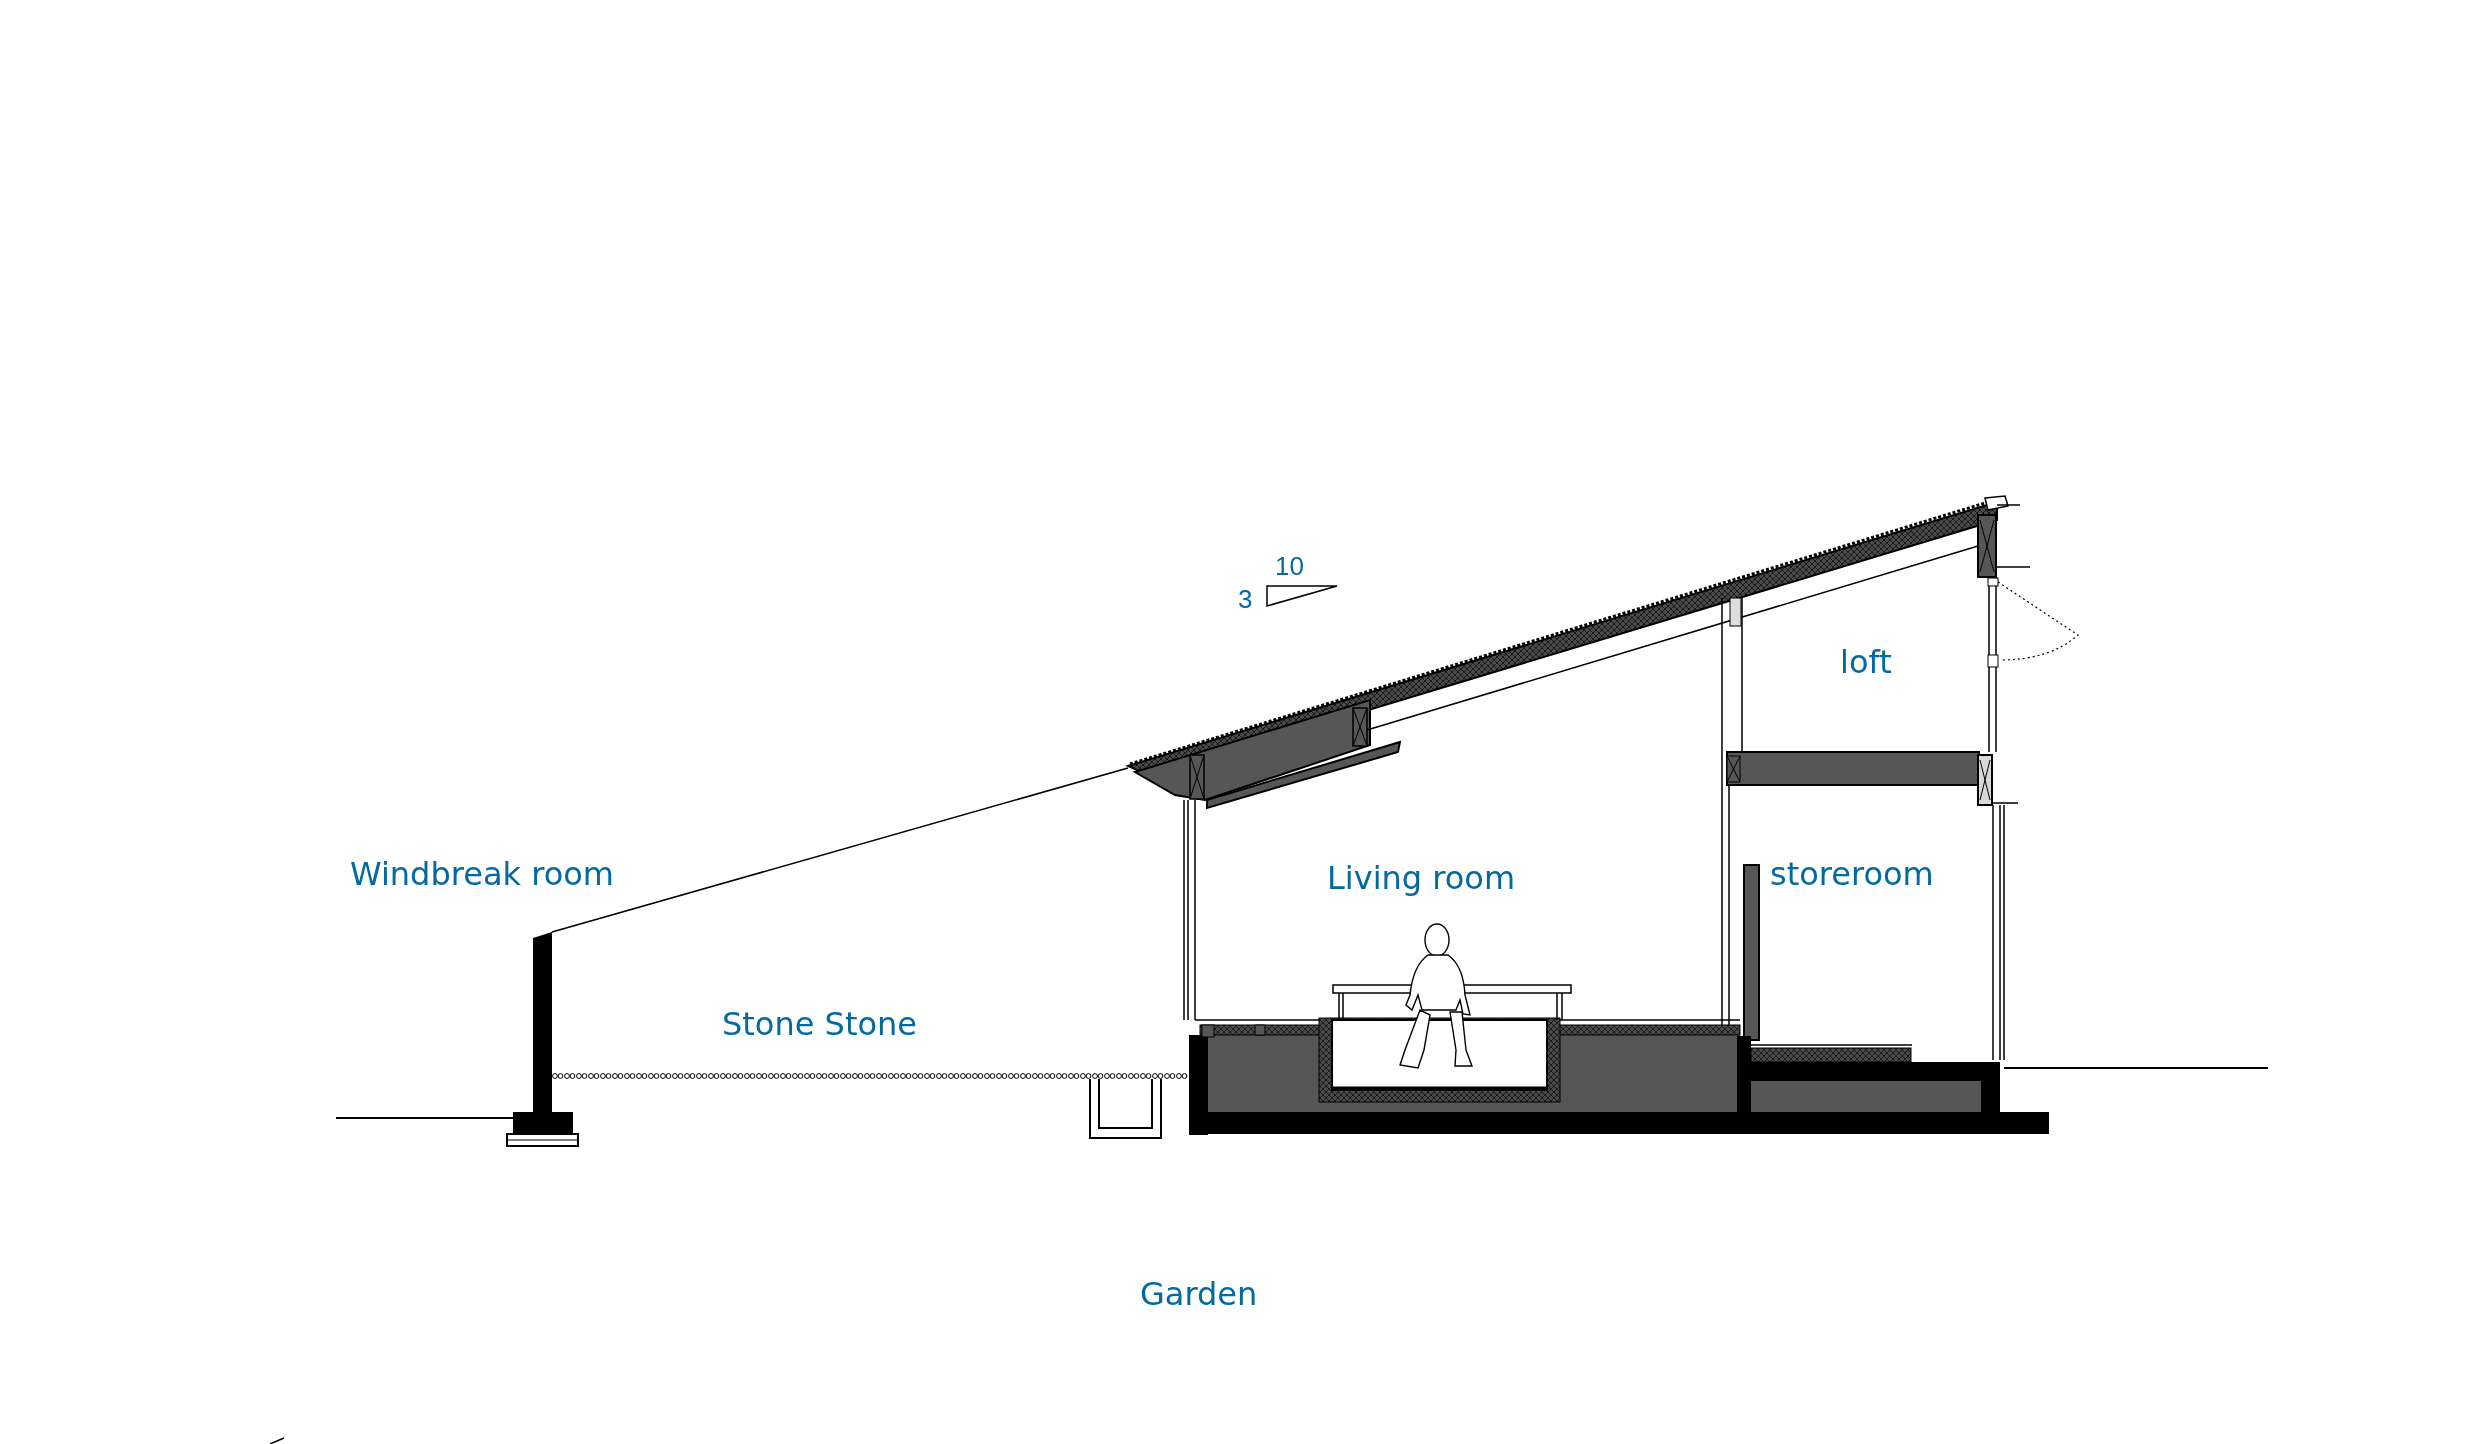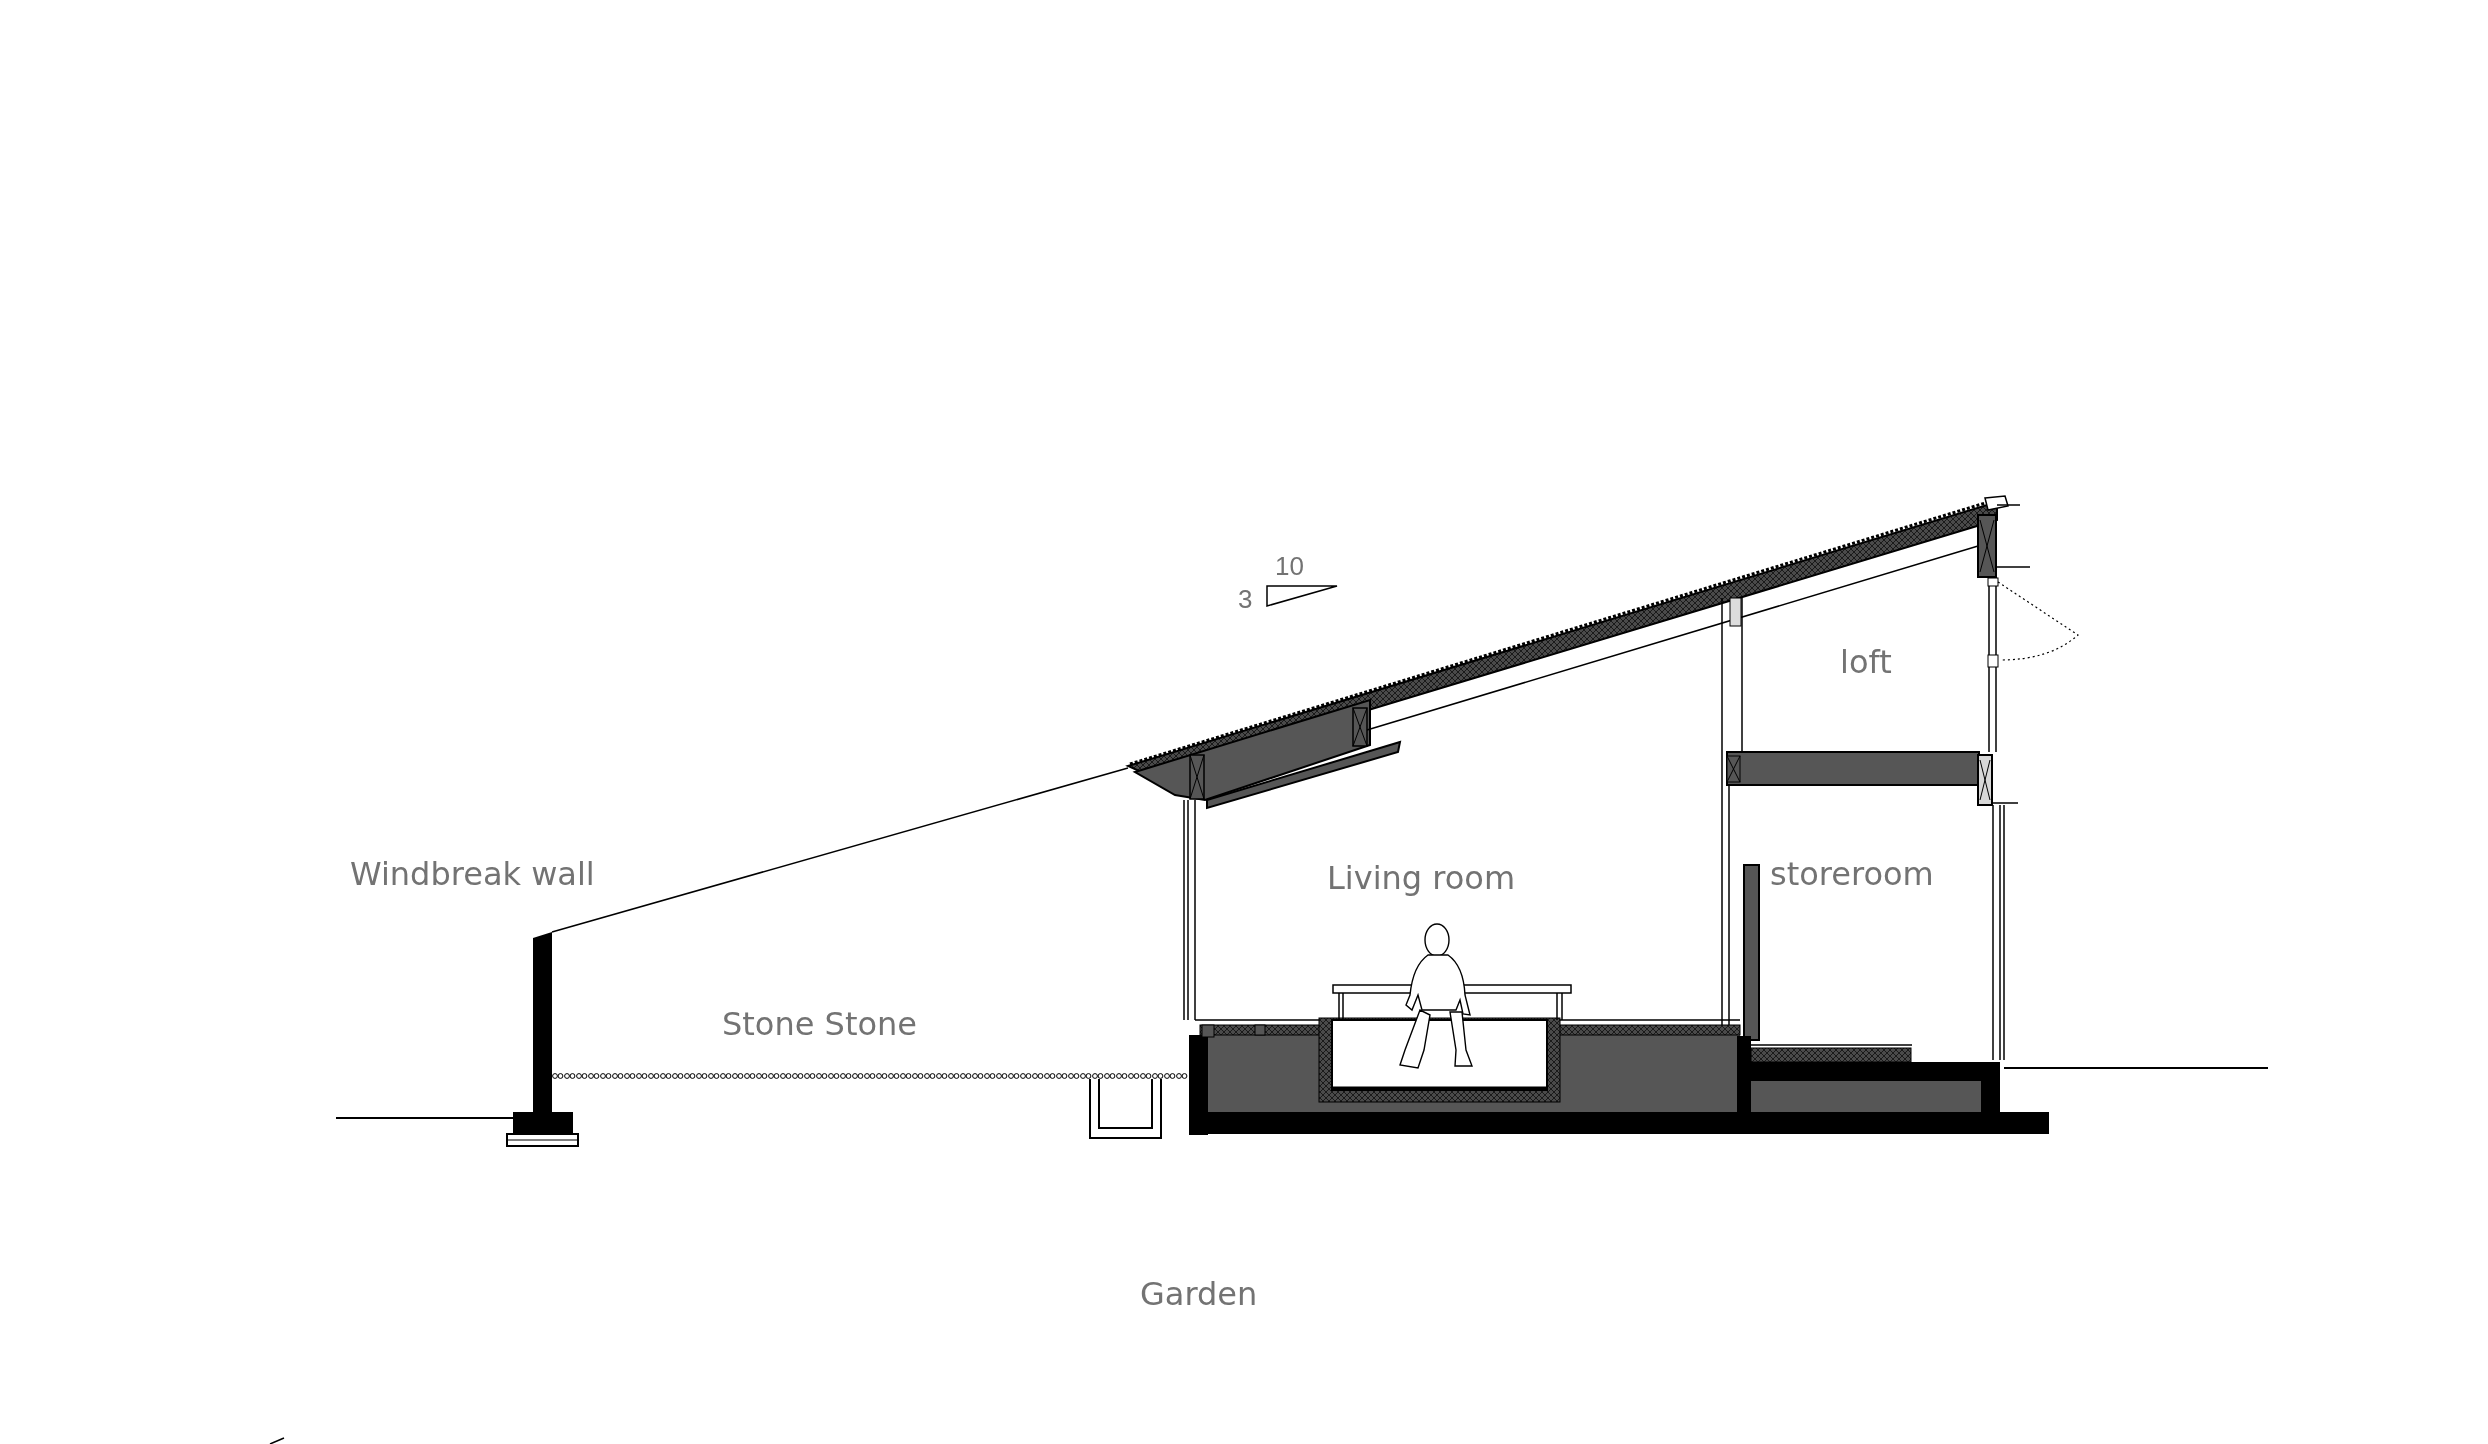"10" .label { color: #737373 -> #0369a1 }
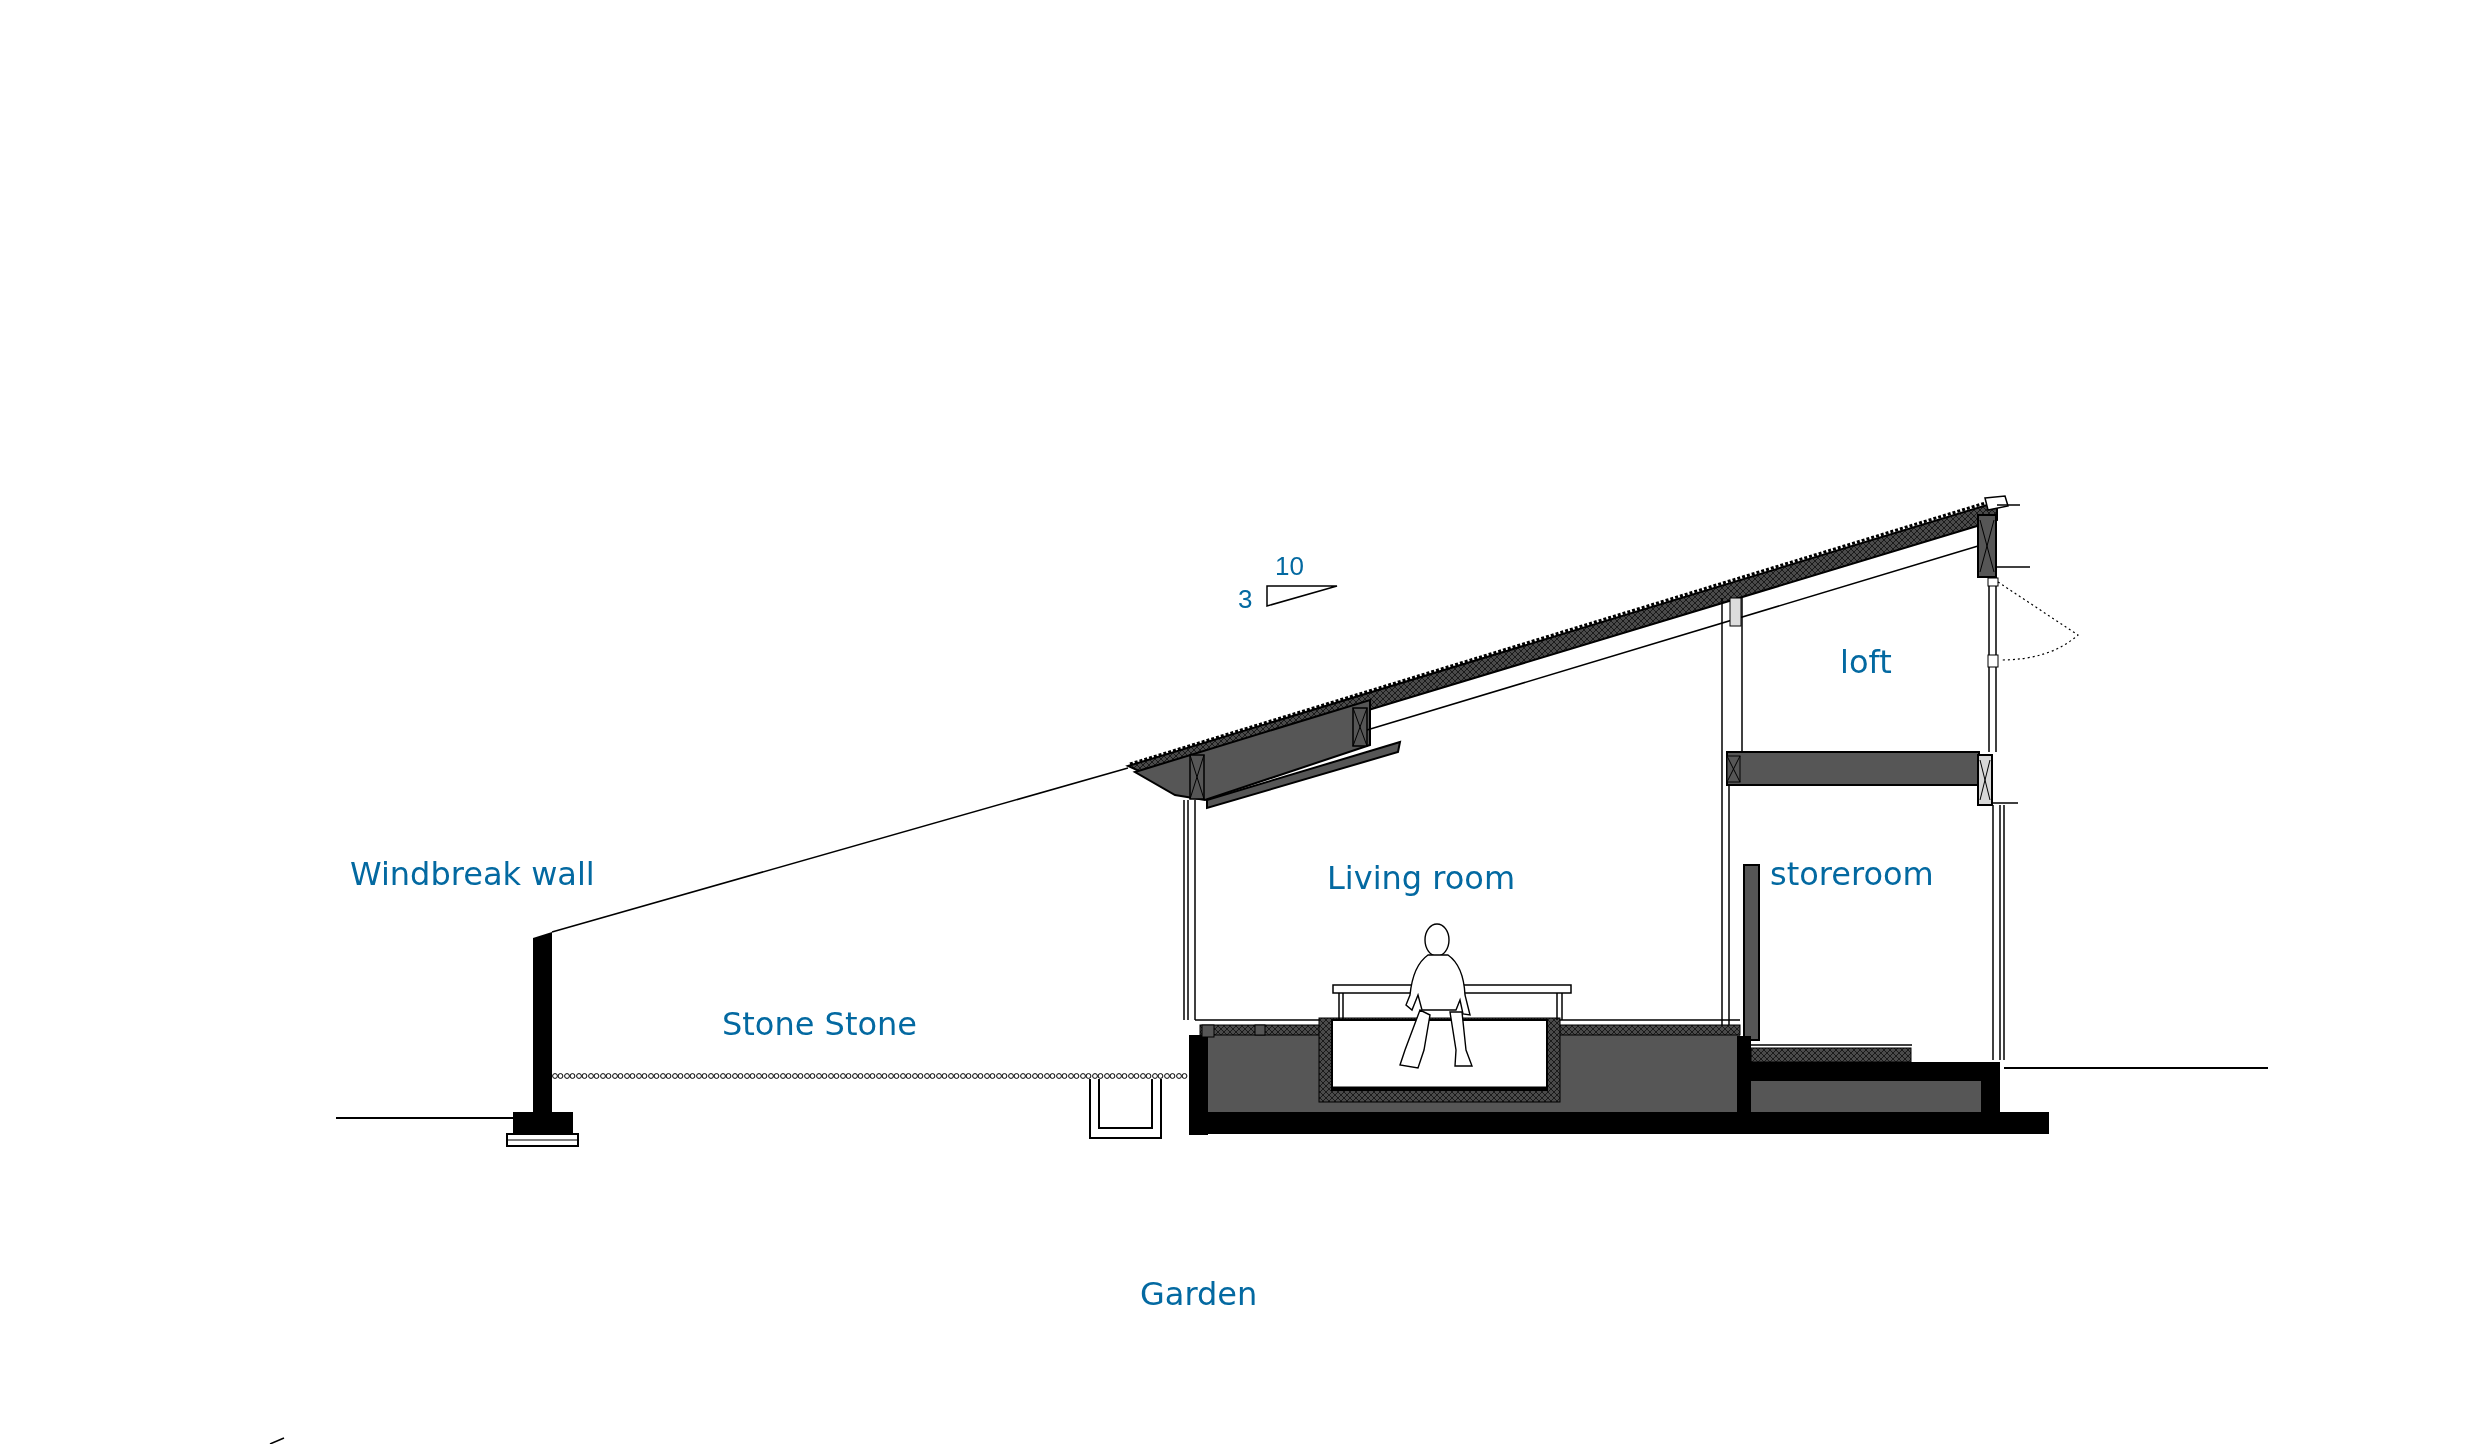"Windbreak wall" div.label { text: wall -> room }
